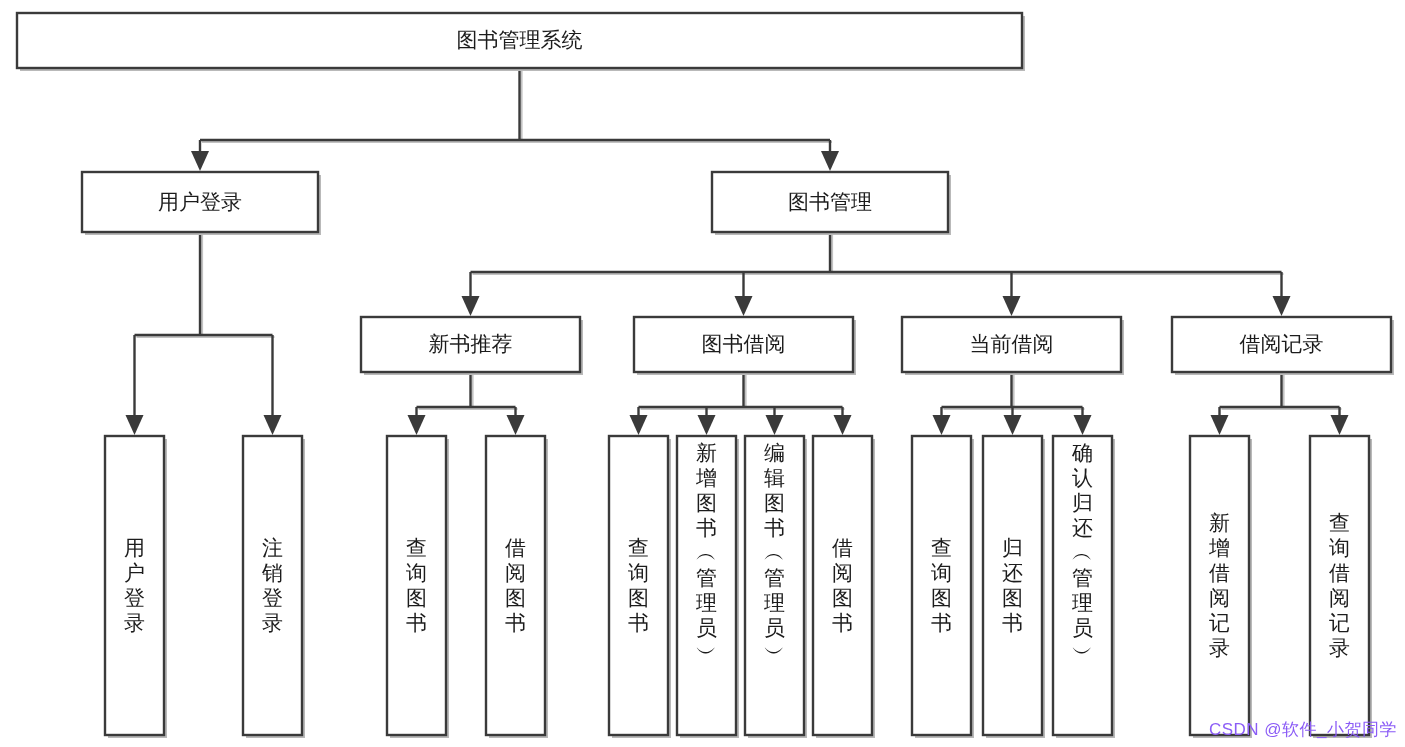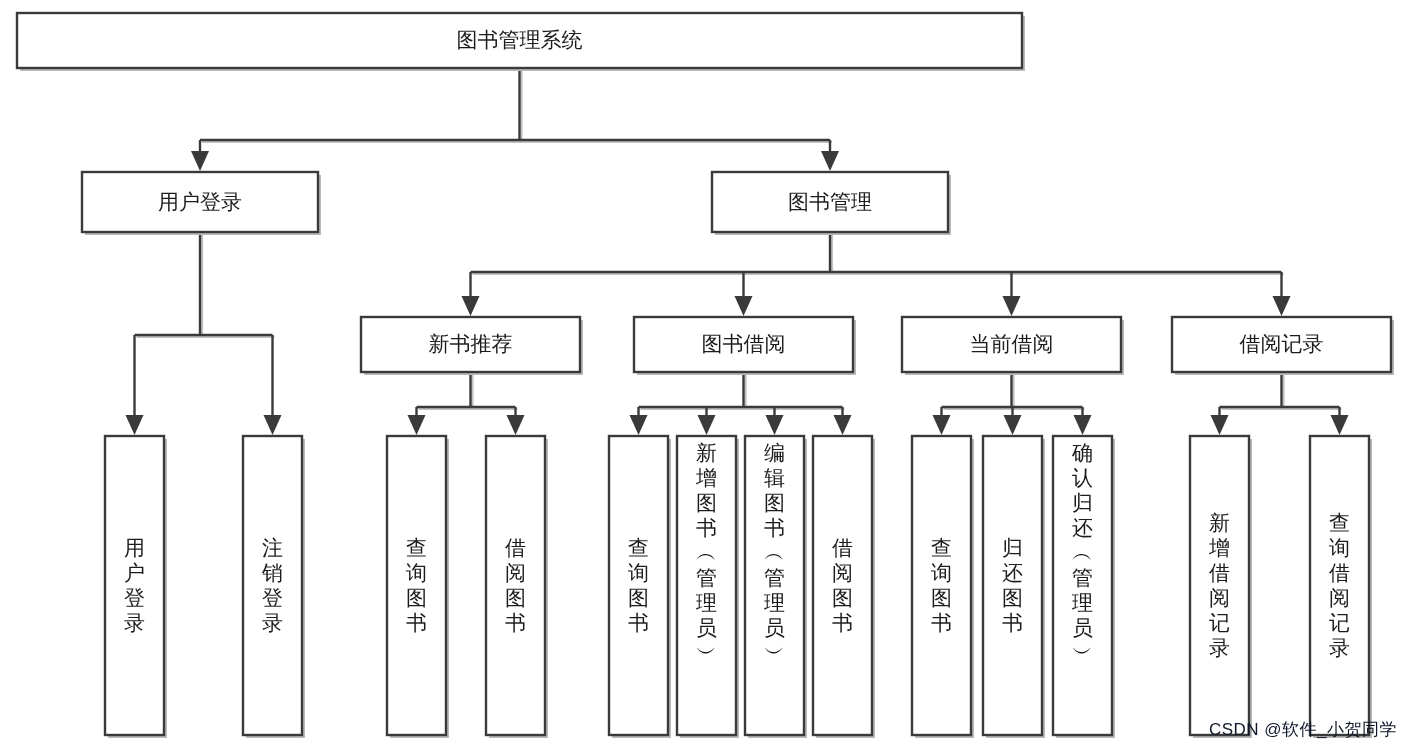"CSDN @软件_小贺同学" .watermark { color: #0f172a -> #8b5cf6 }
